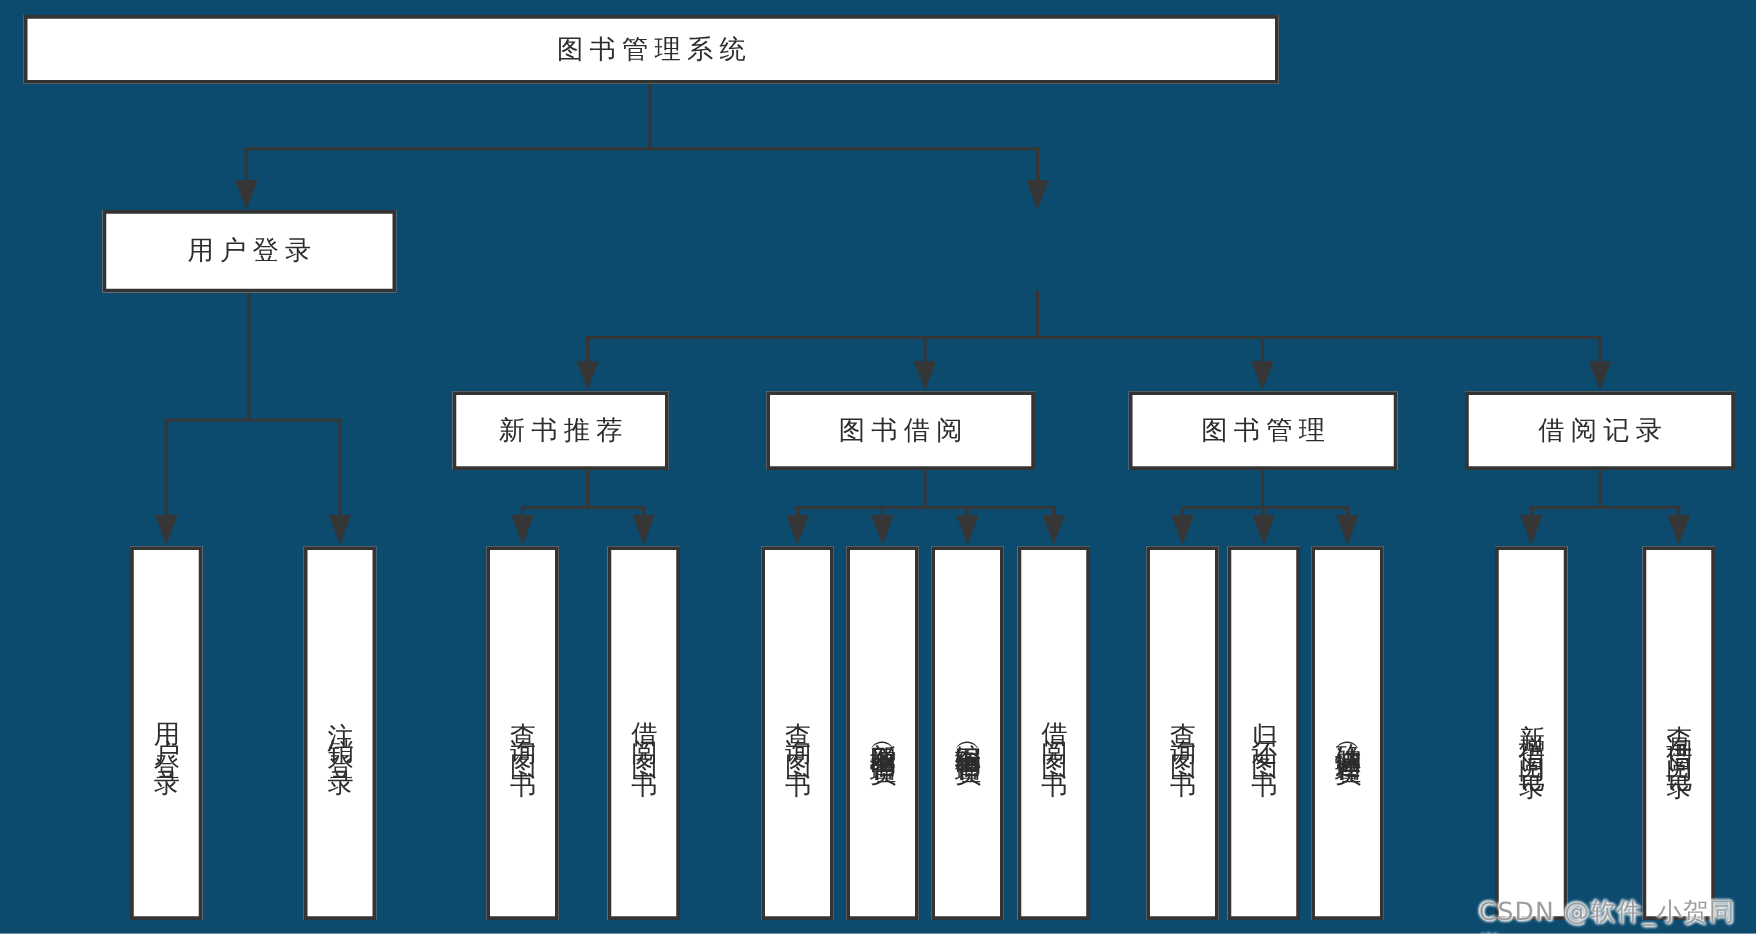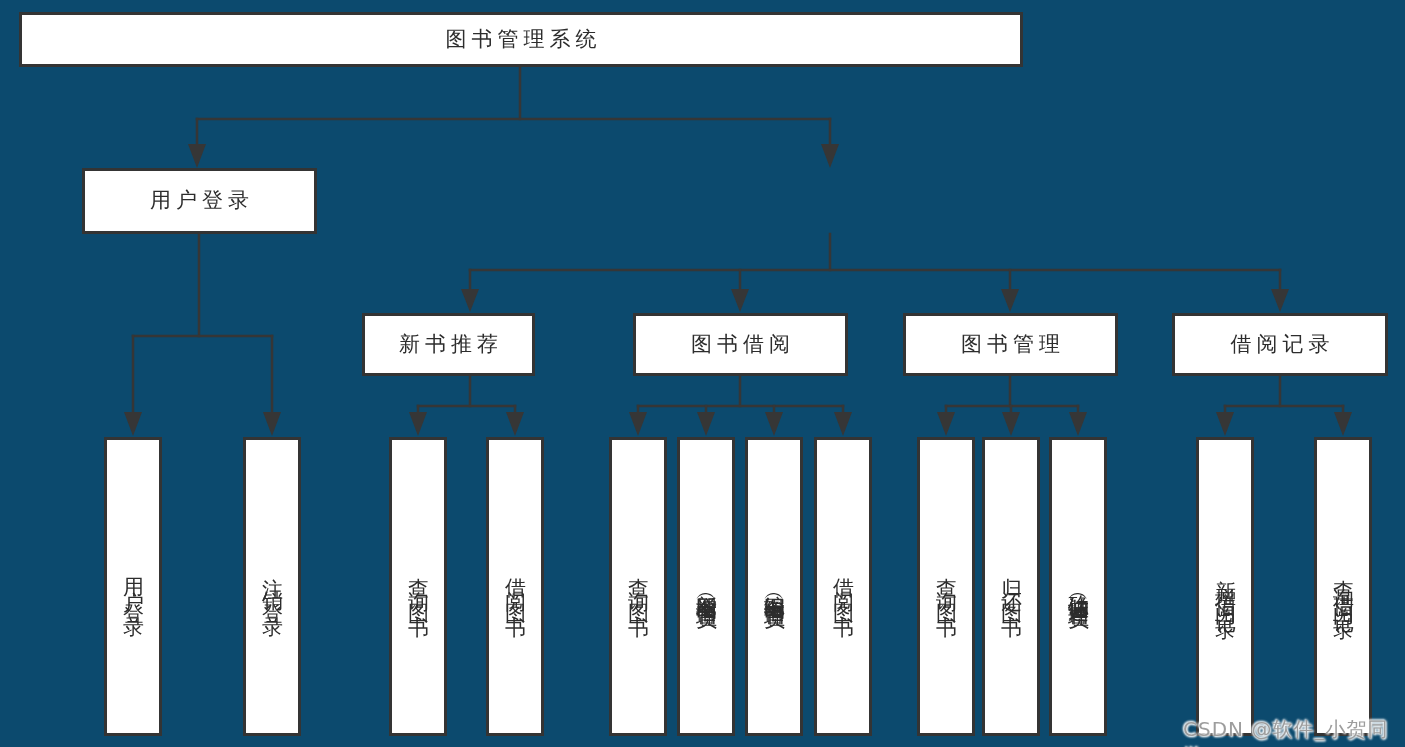"图书借阅" div.box { left: 633px -> 613px }
